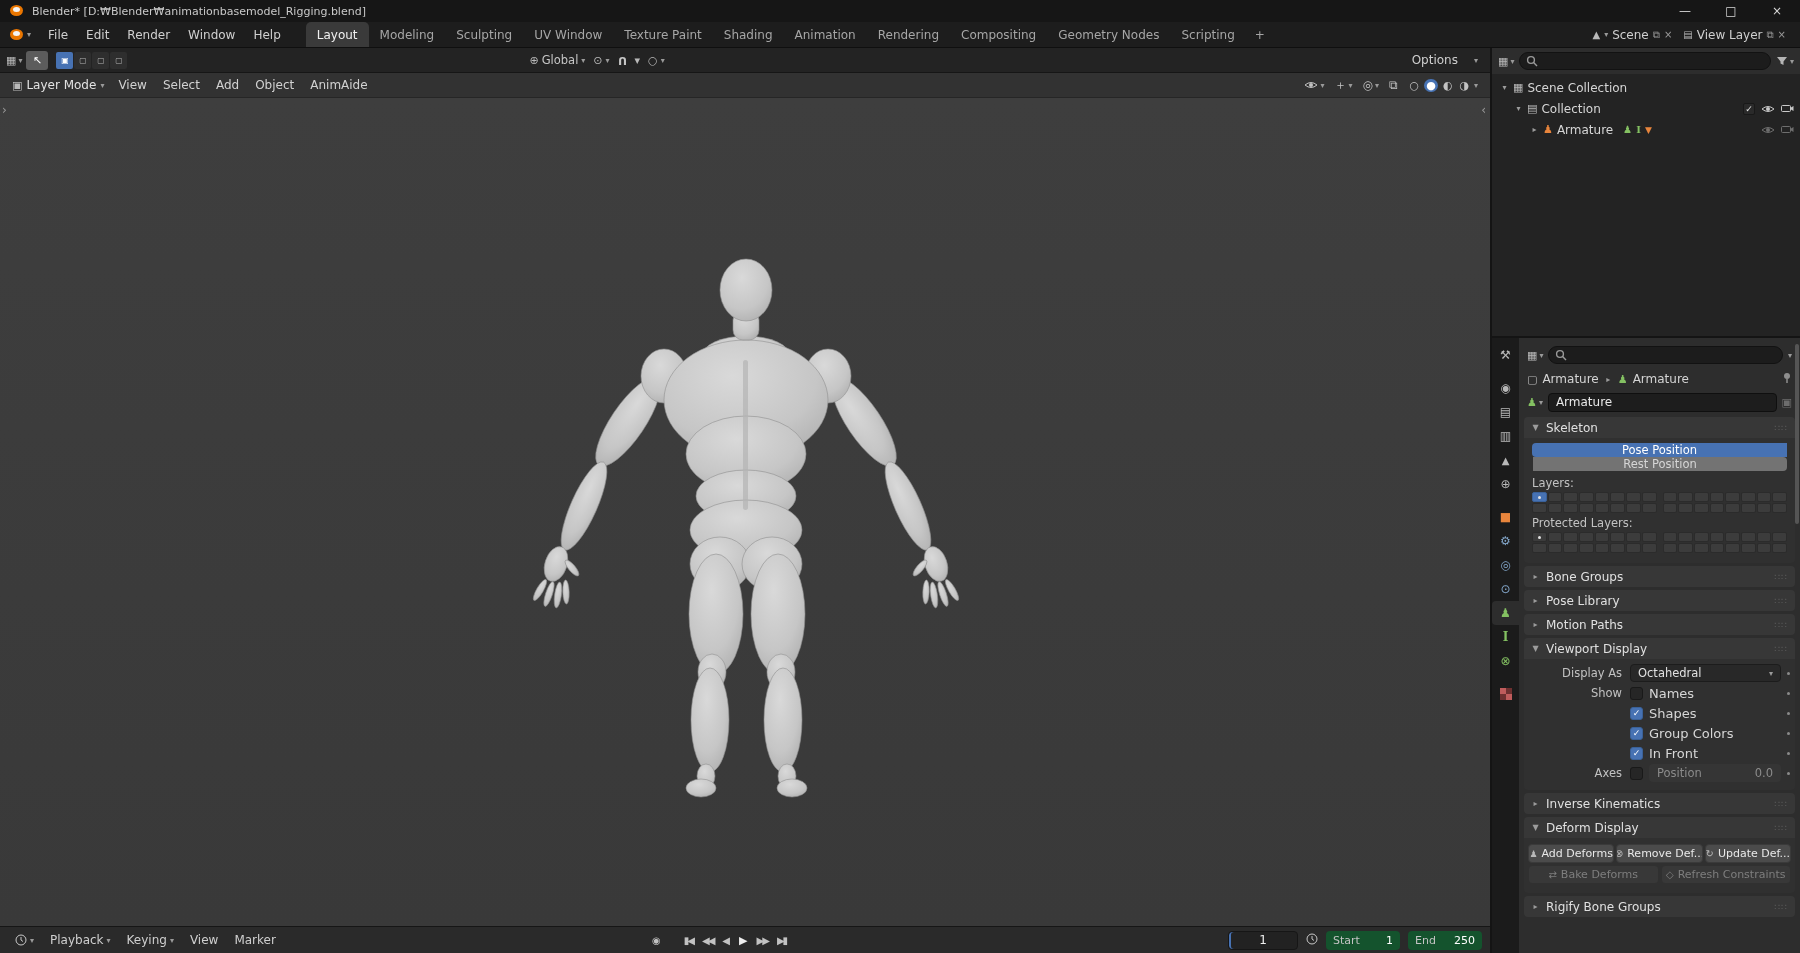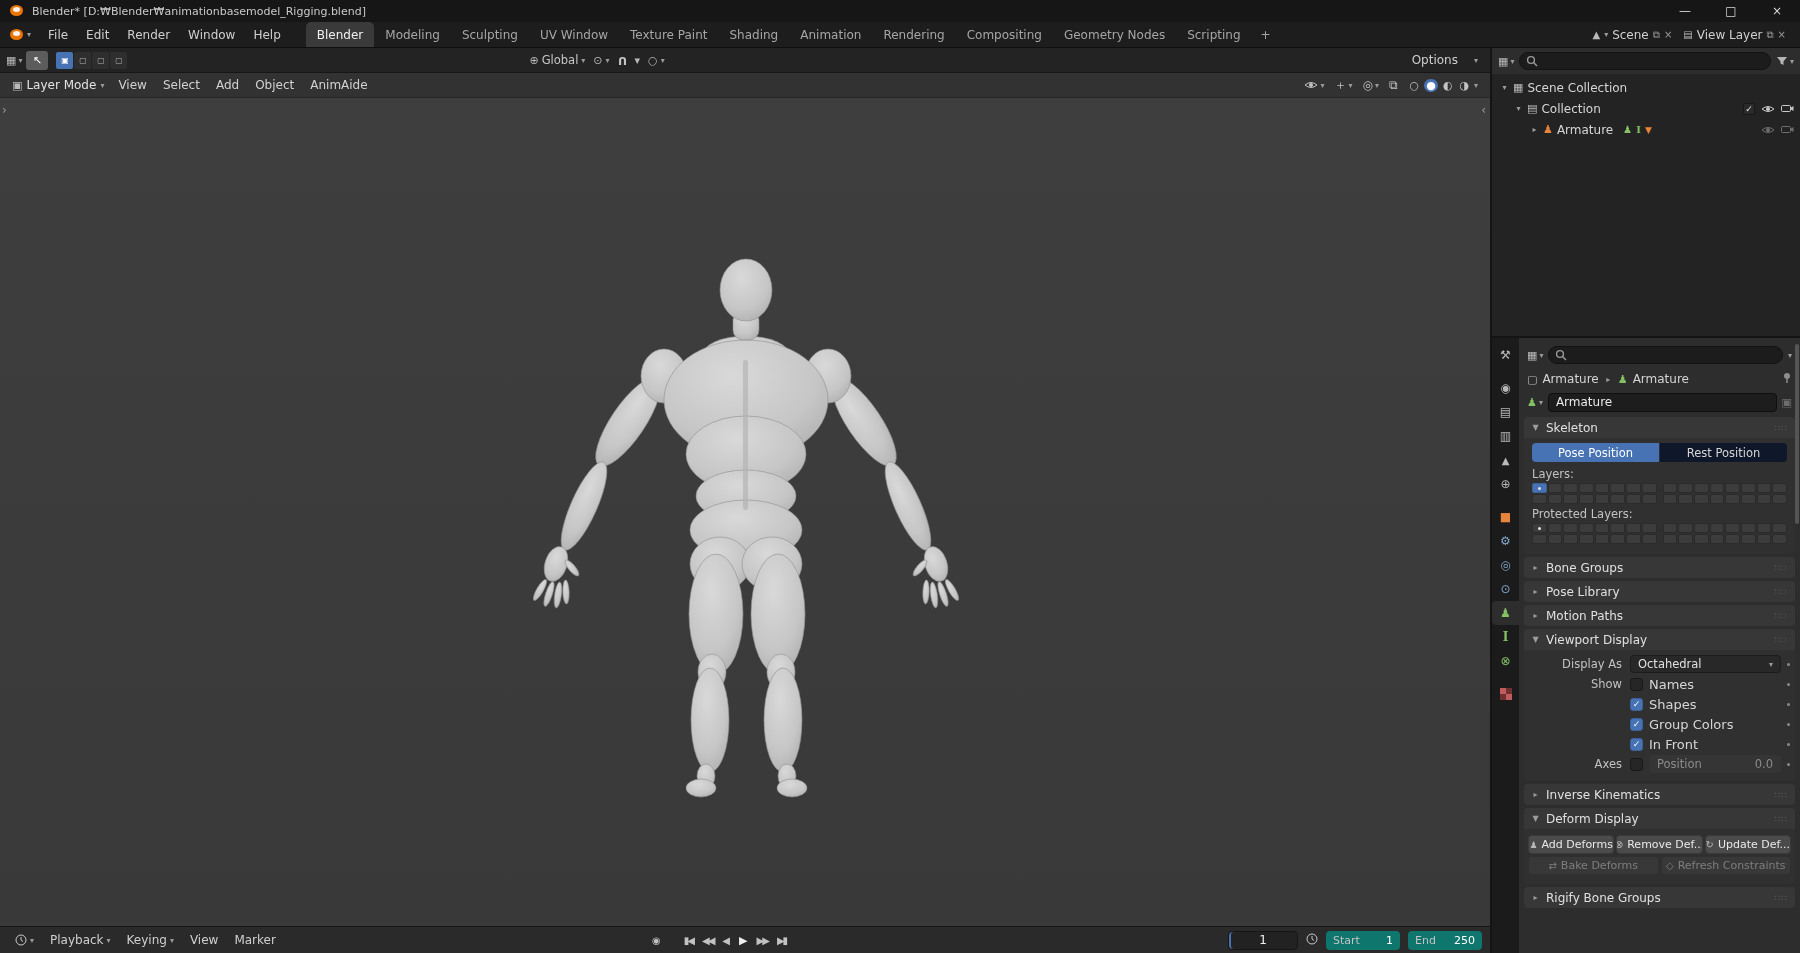"Blender" span.ws-tab { text: Blender -> Layout }
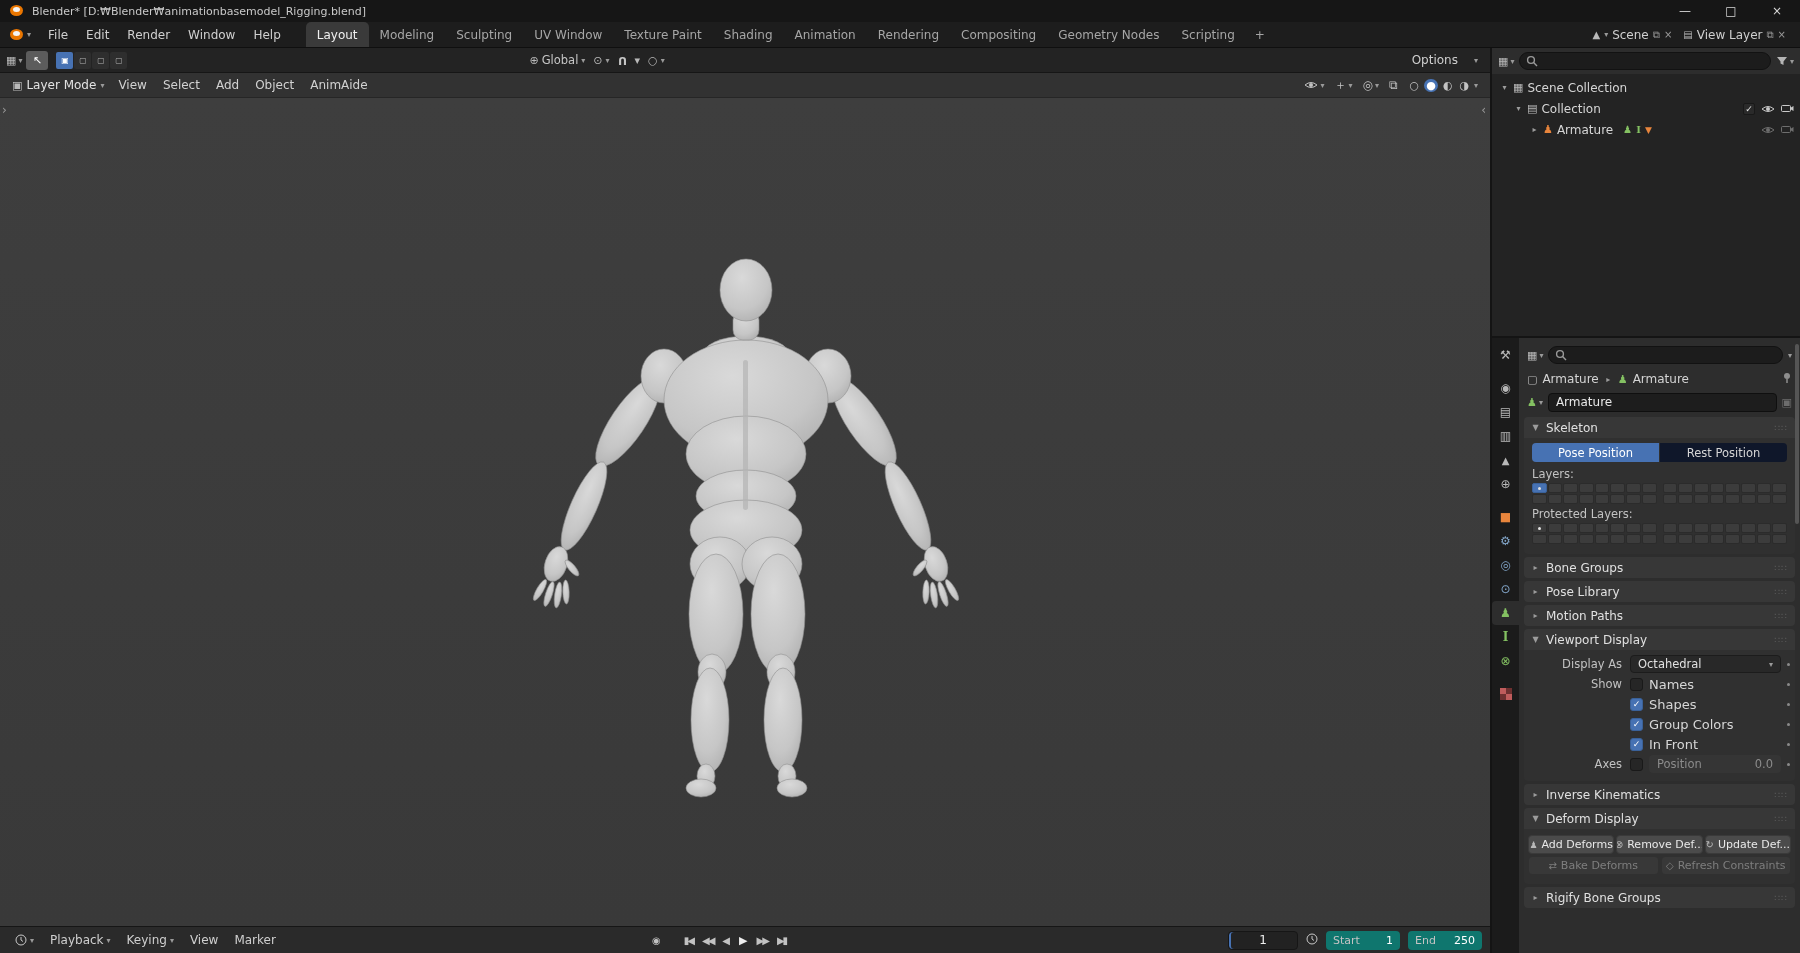"Pose Position" .seg { flex-direction: none -> column }
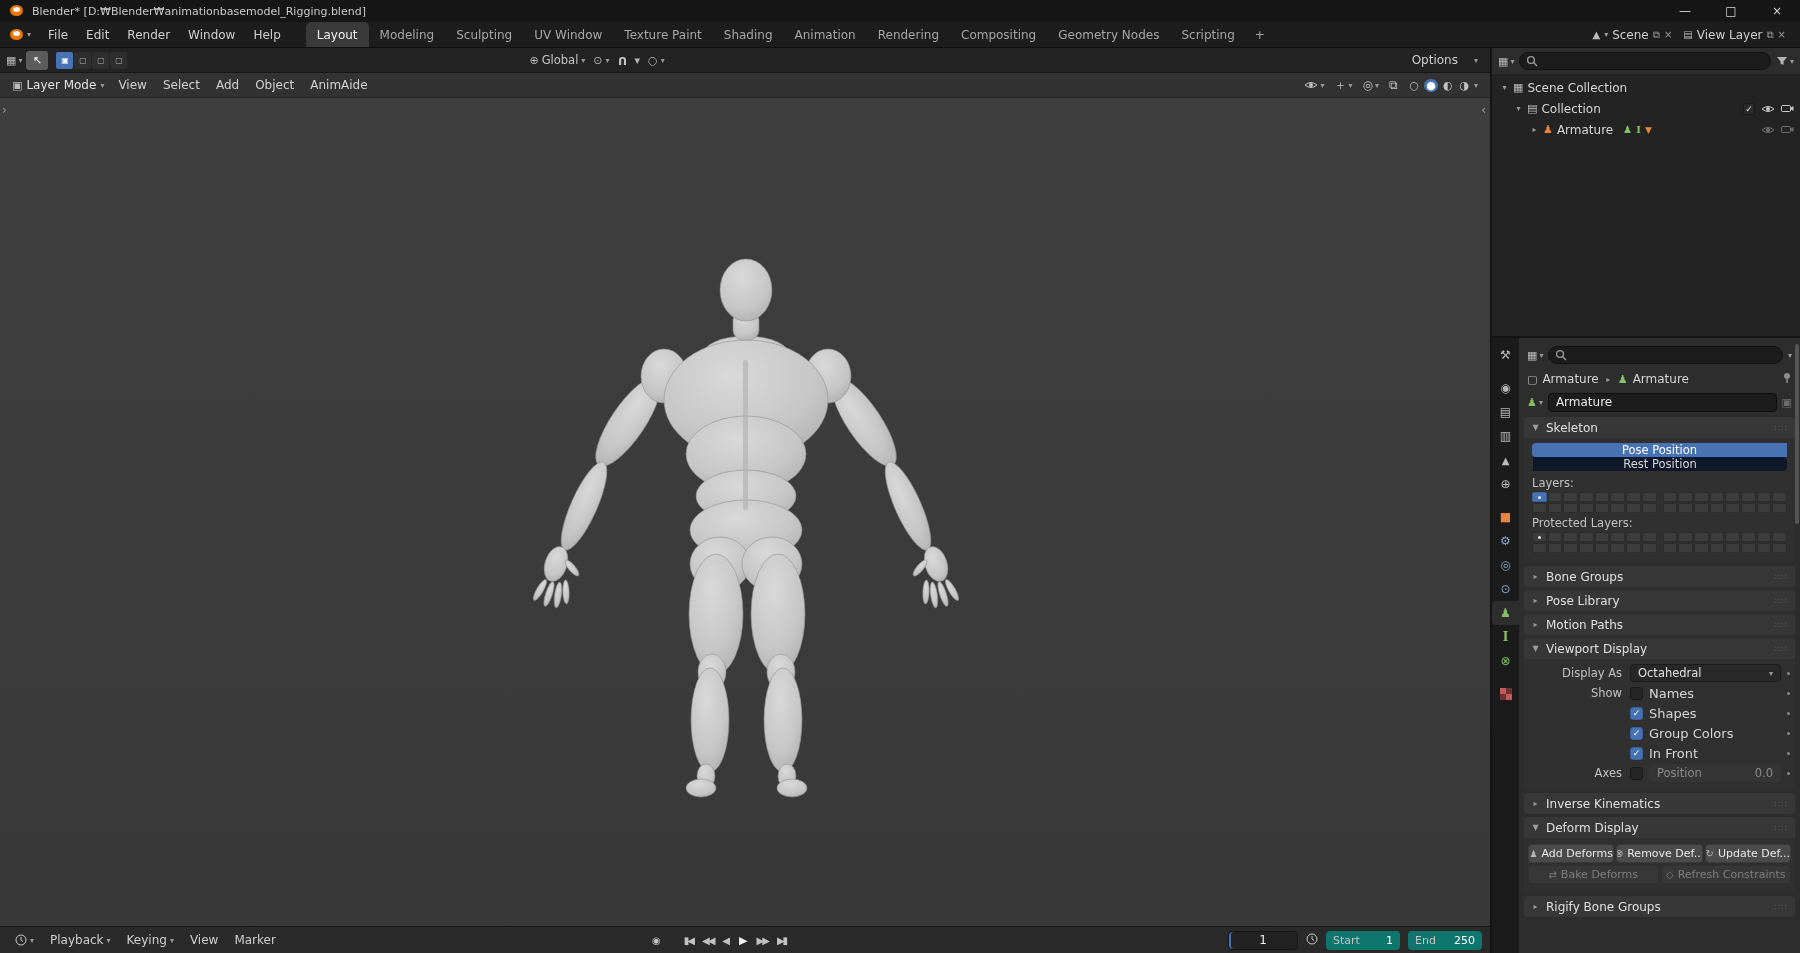"Rest Position" .seg-btn { background: #0f172a -> #737373 }
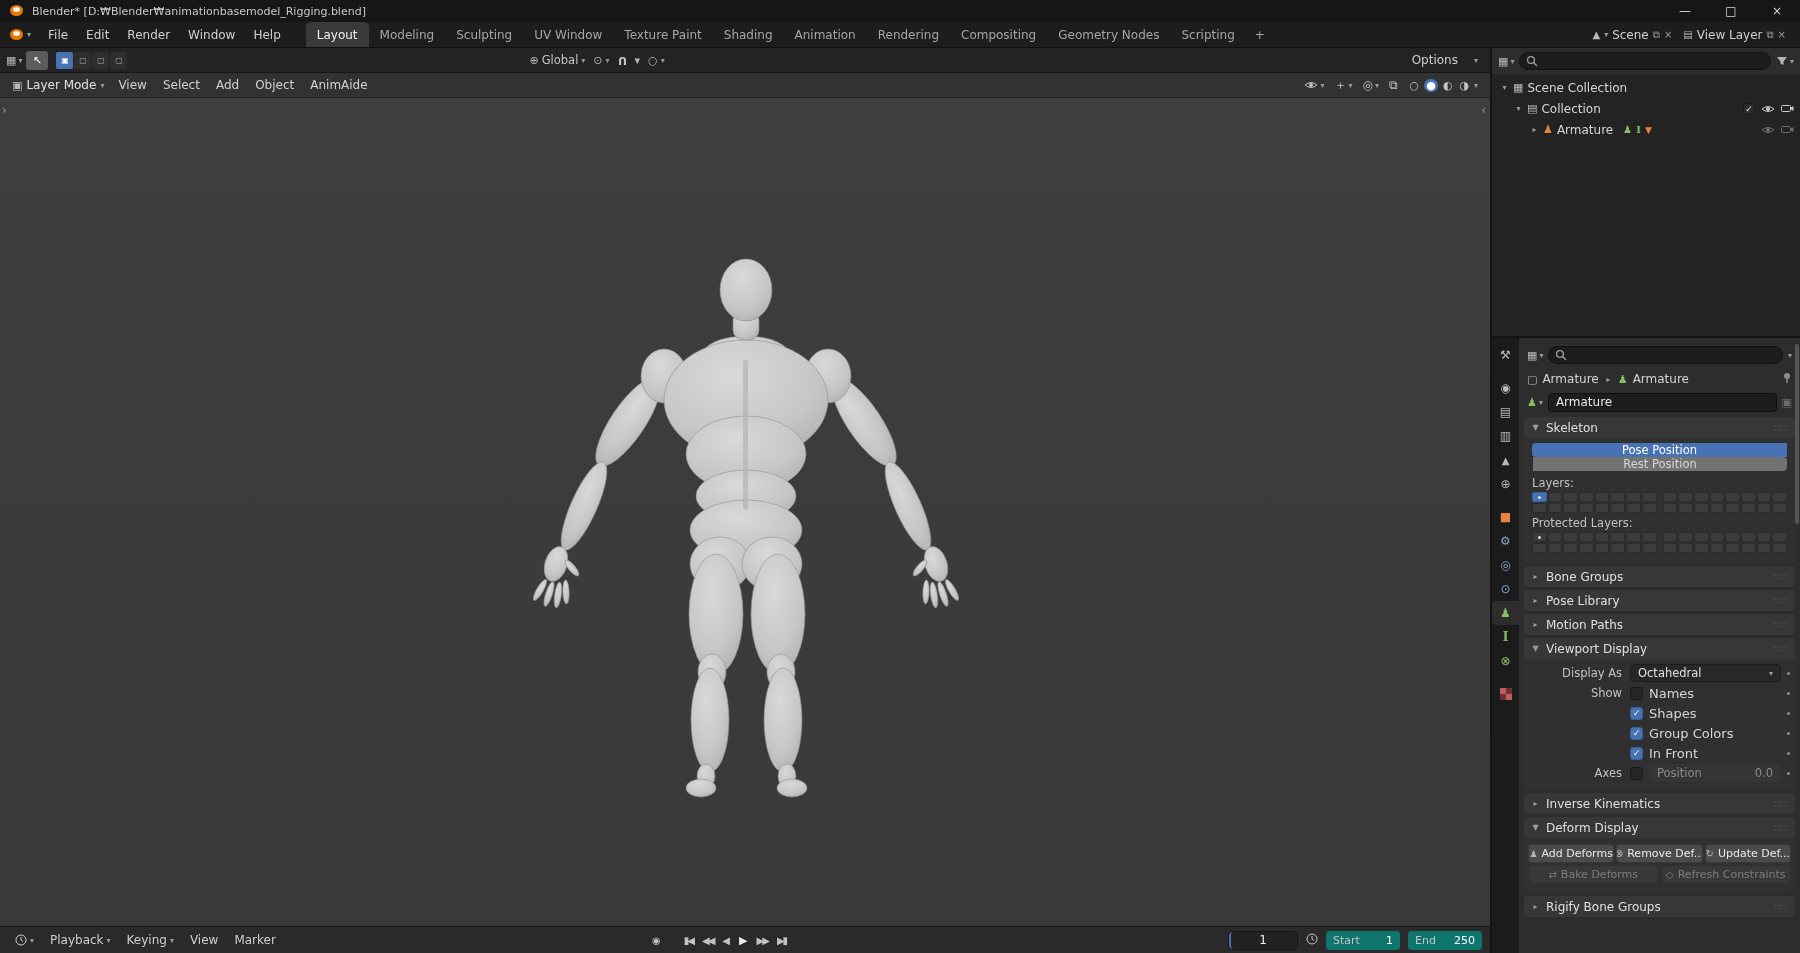"Start" .range-field { background: #0f766e -> #14532d }
